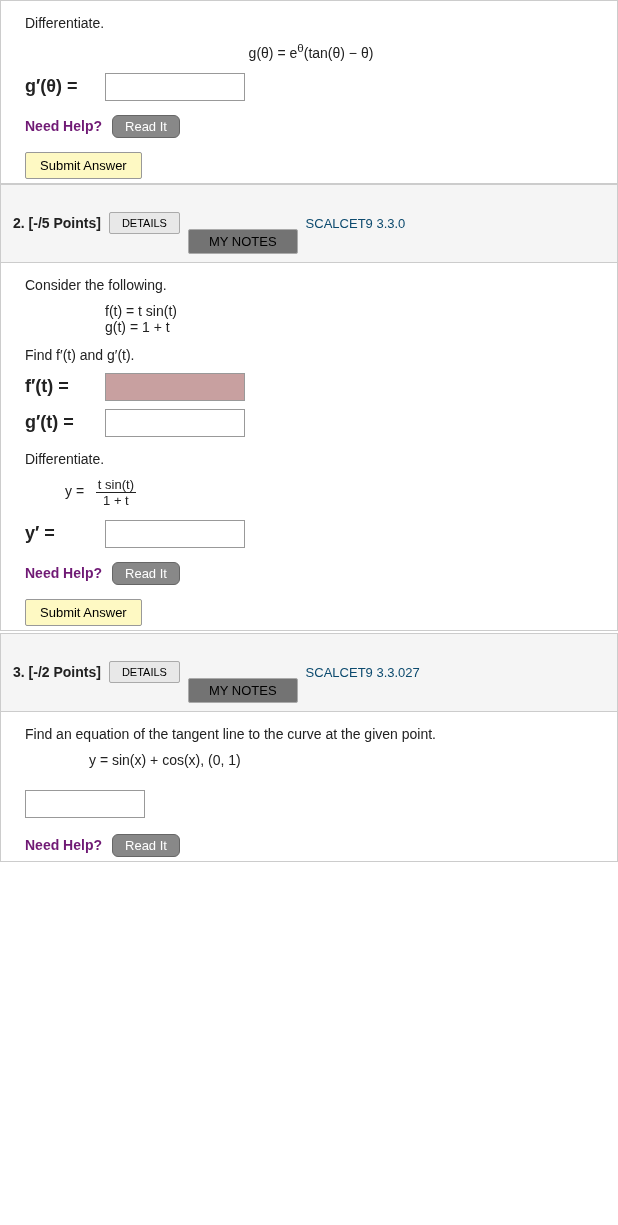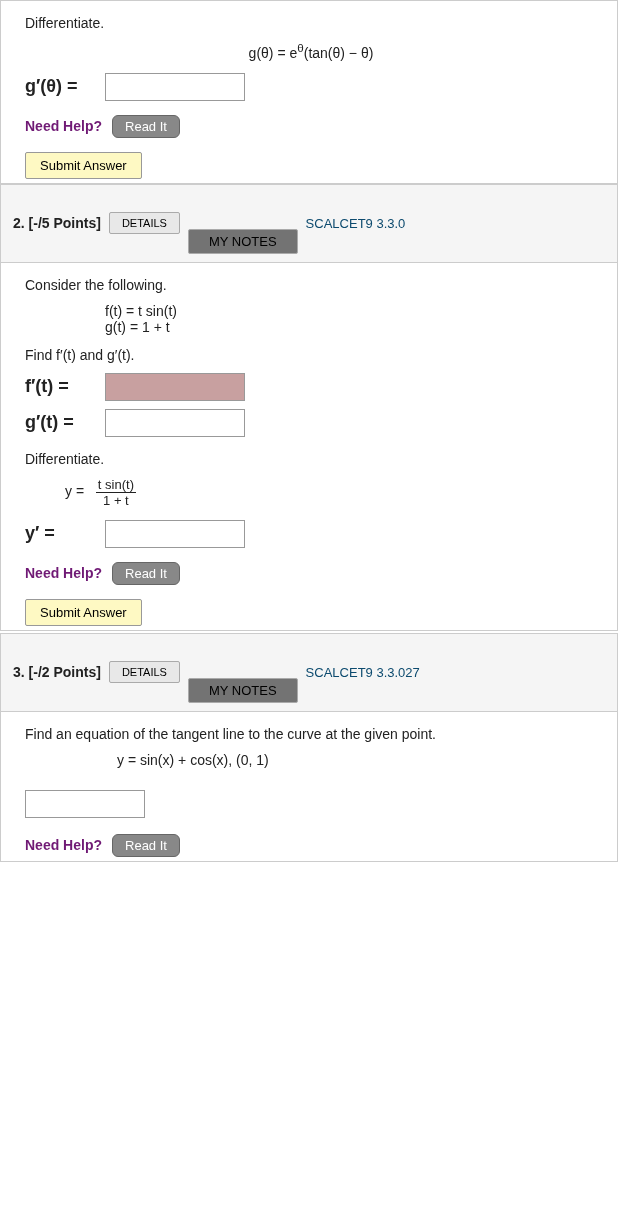"y = sin(x) + cos(x)," div.math-formula { margin-left: 92px -> 64px }
